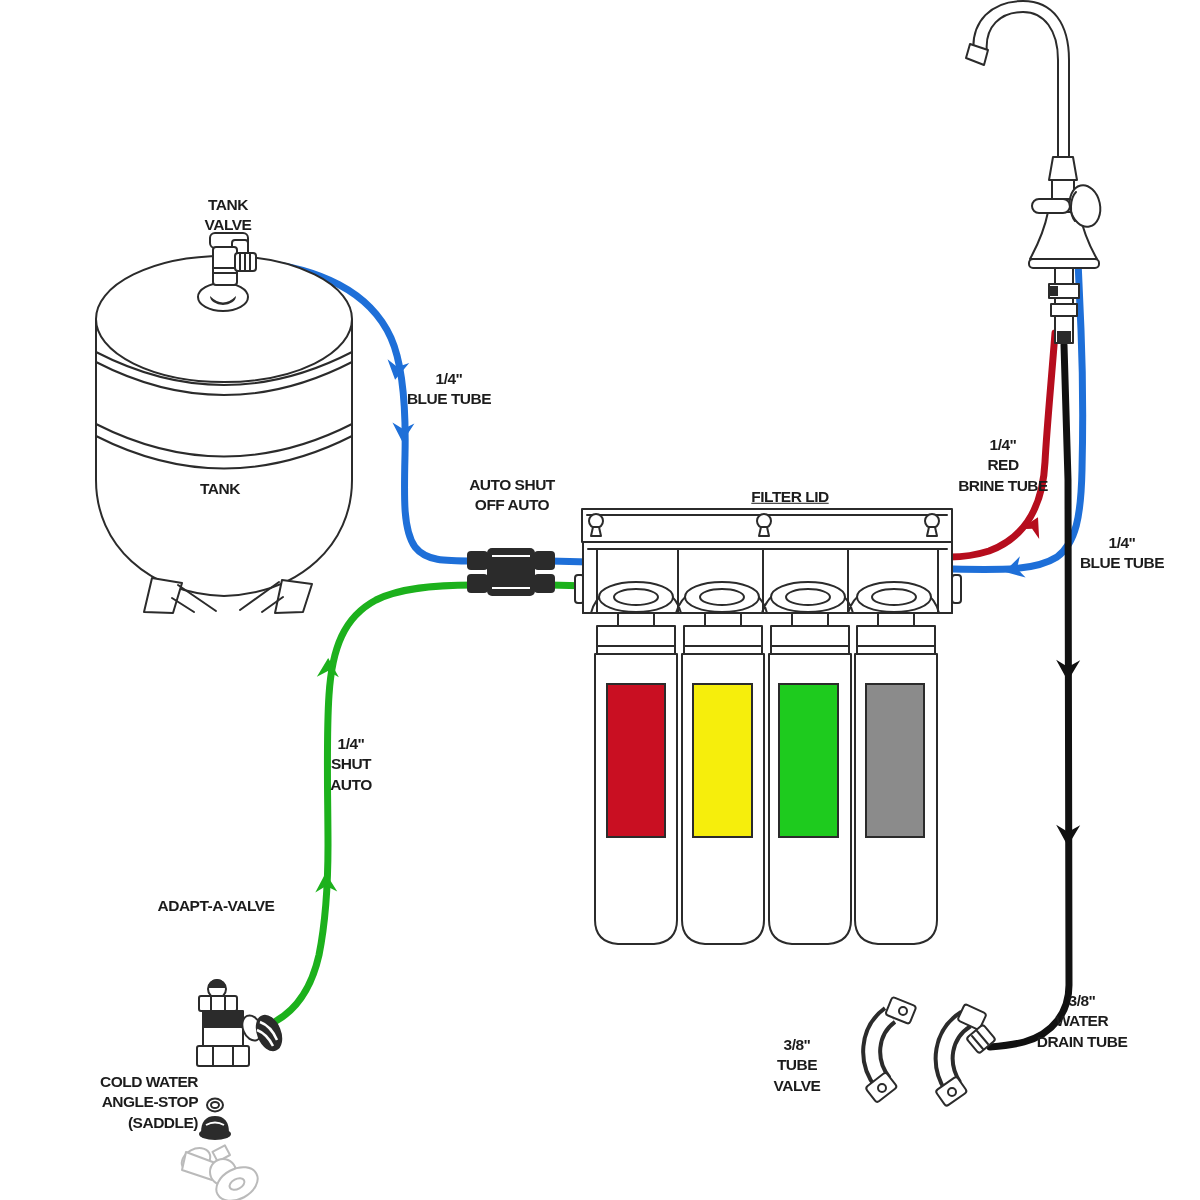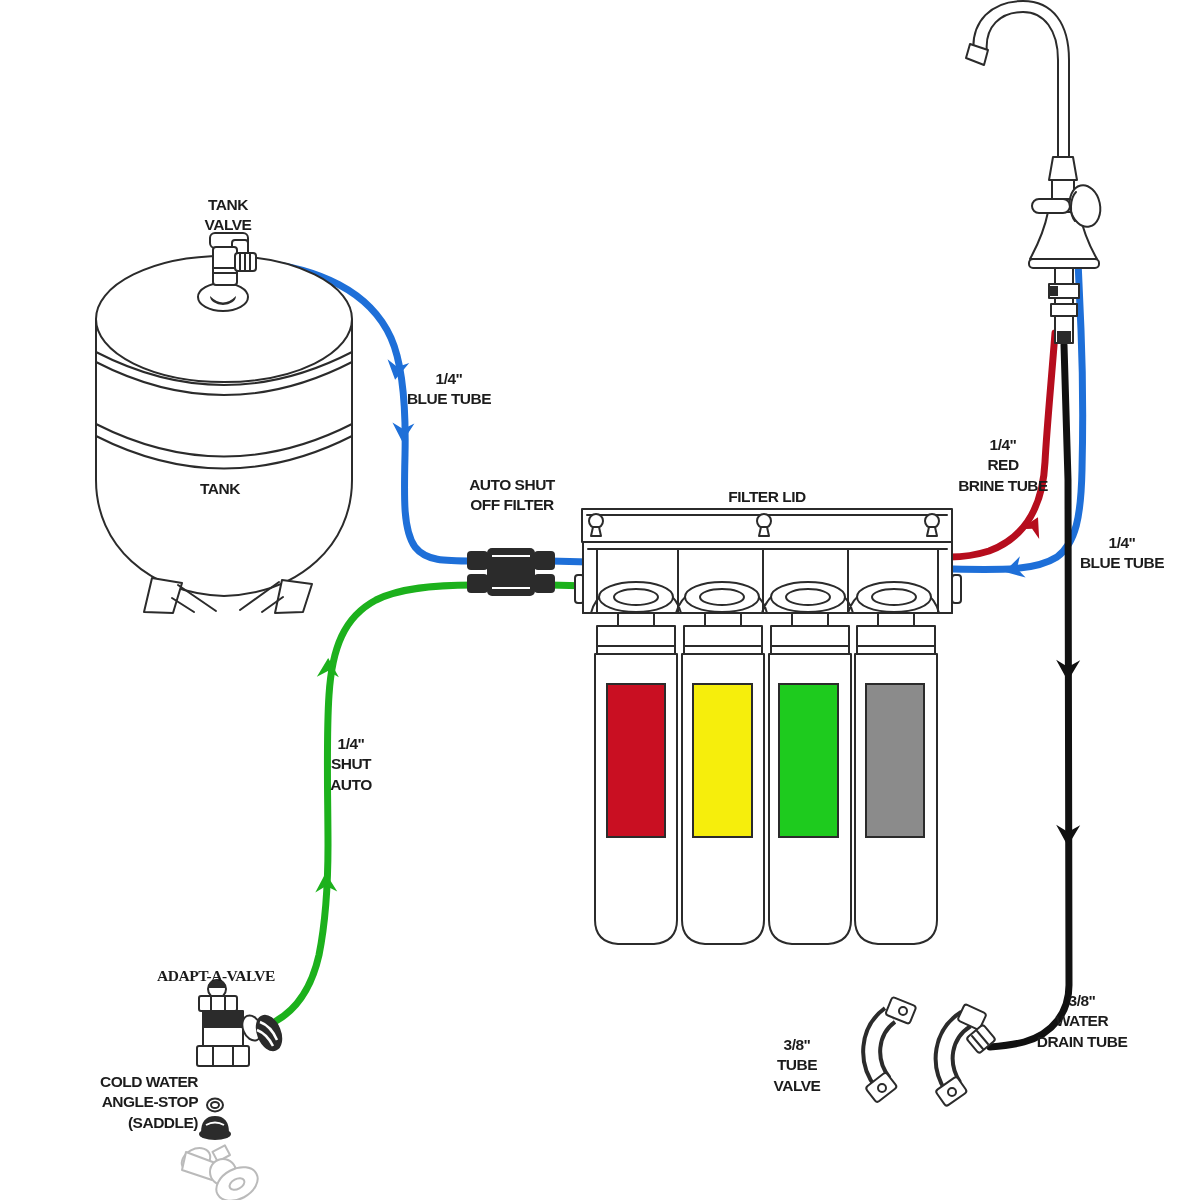"OFF FILTER" div { text: FILTER -> AUTO }
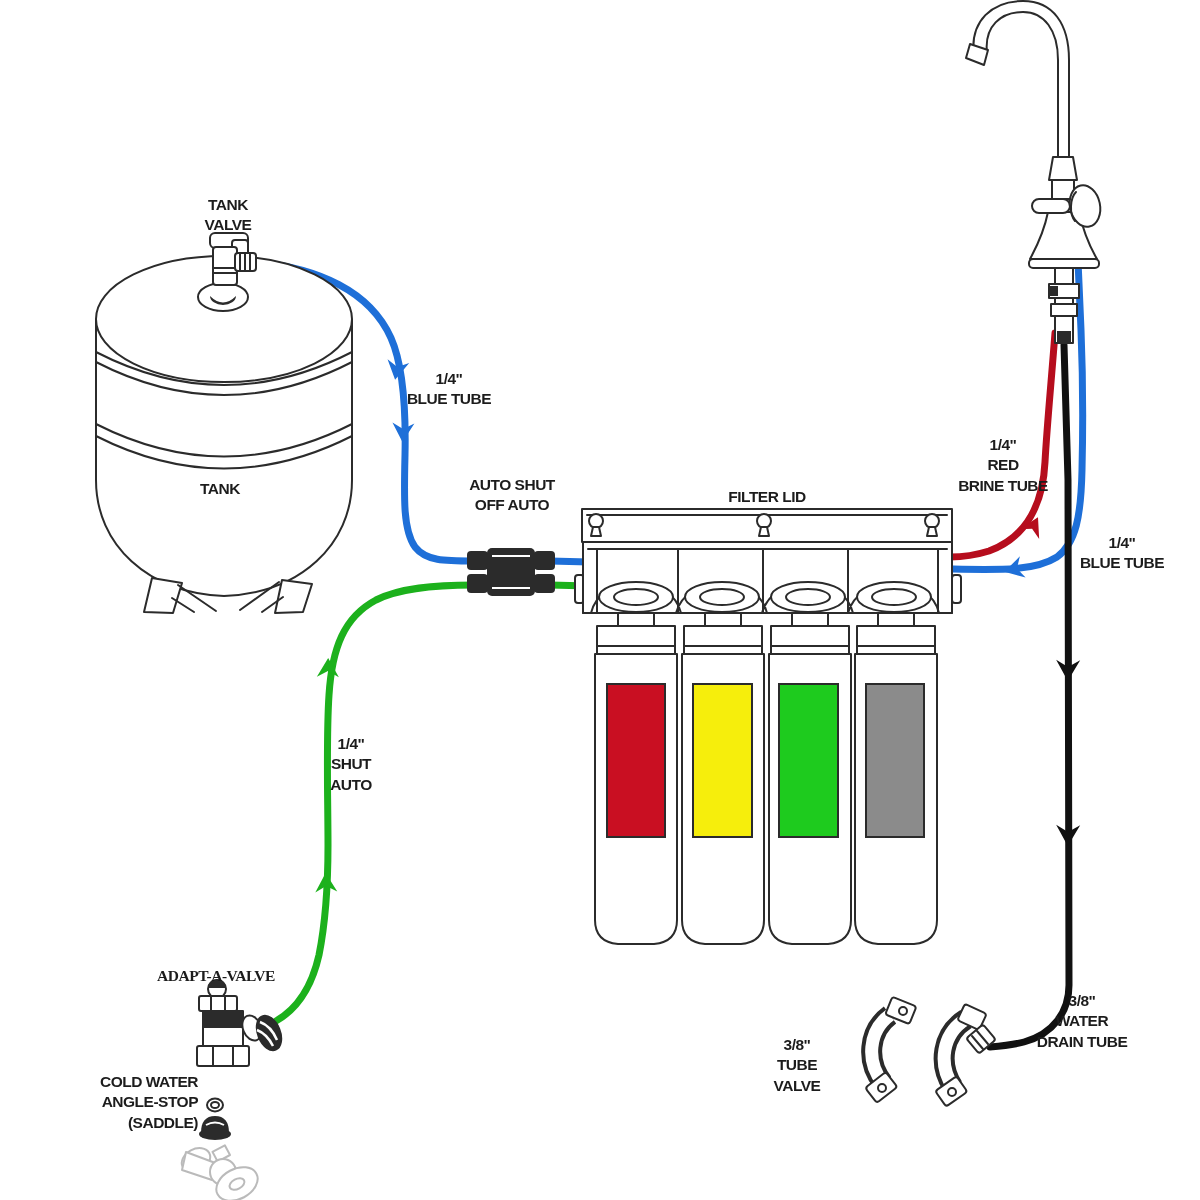"FILTER LID" div.lbl { left: 741px -> 764px; text-decoration: none -> underline }
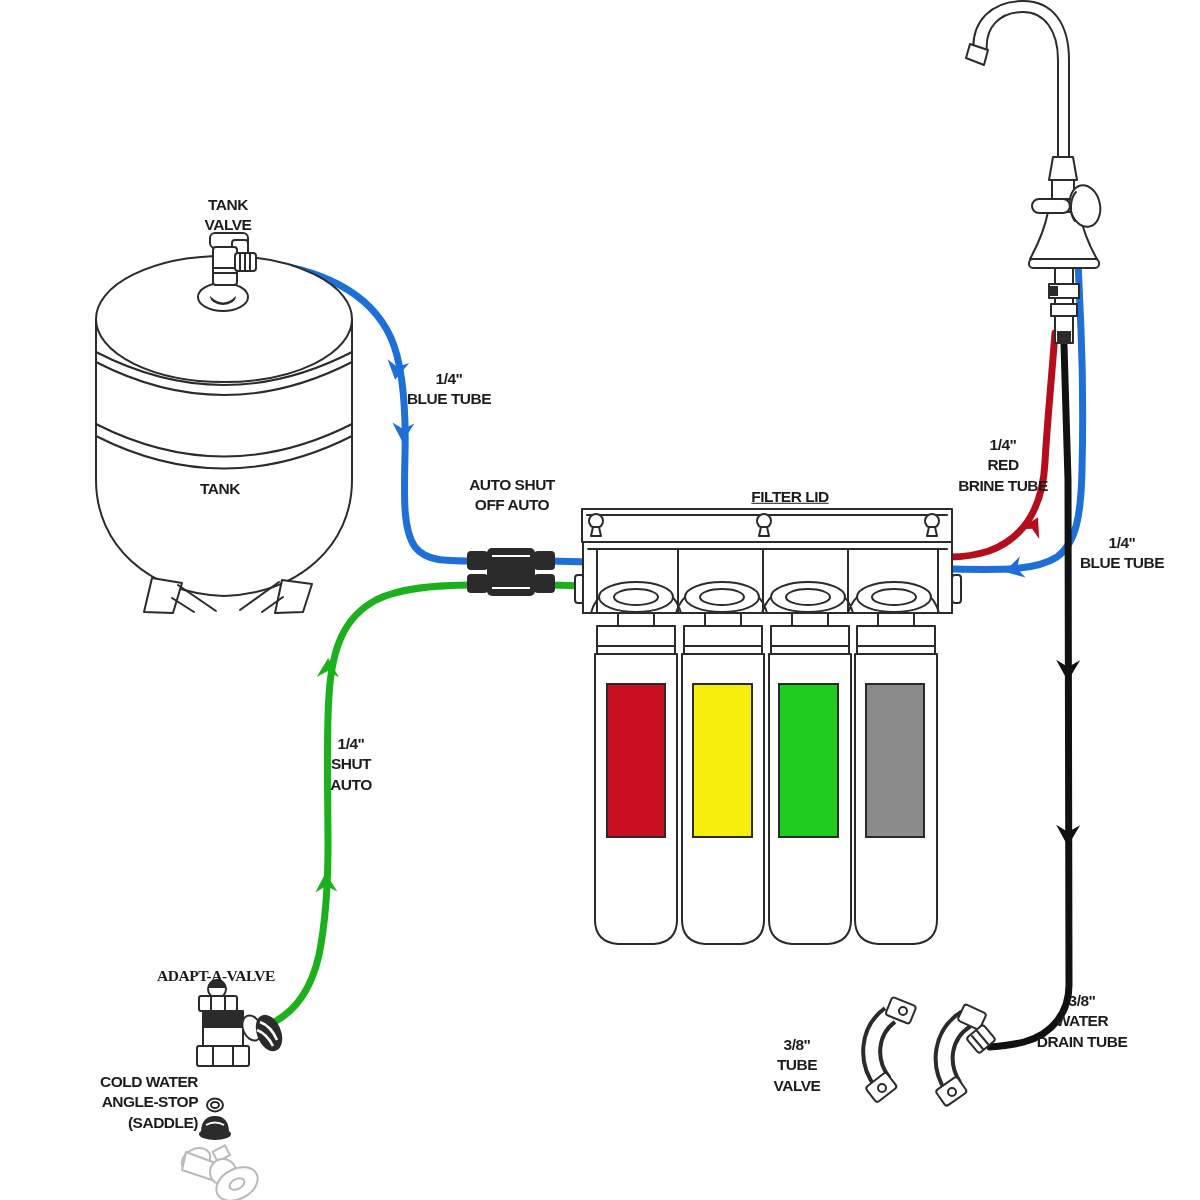"ADAPT-A-VALVE" div.lbl { font-family: Liberation Serif, serif -> none; top: 976px -> 906px }
